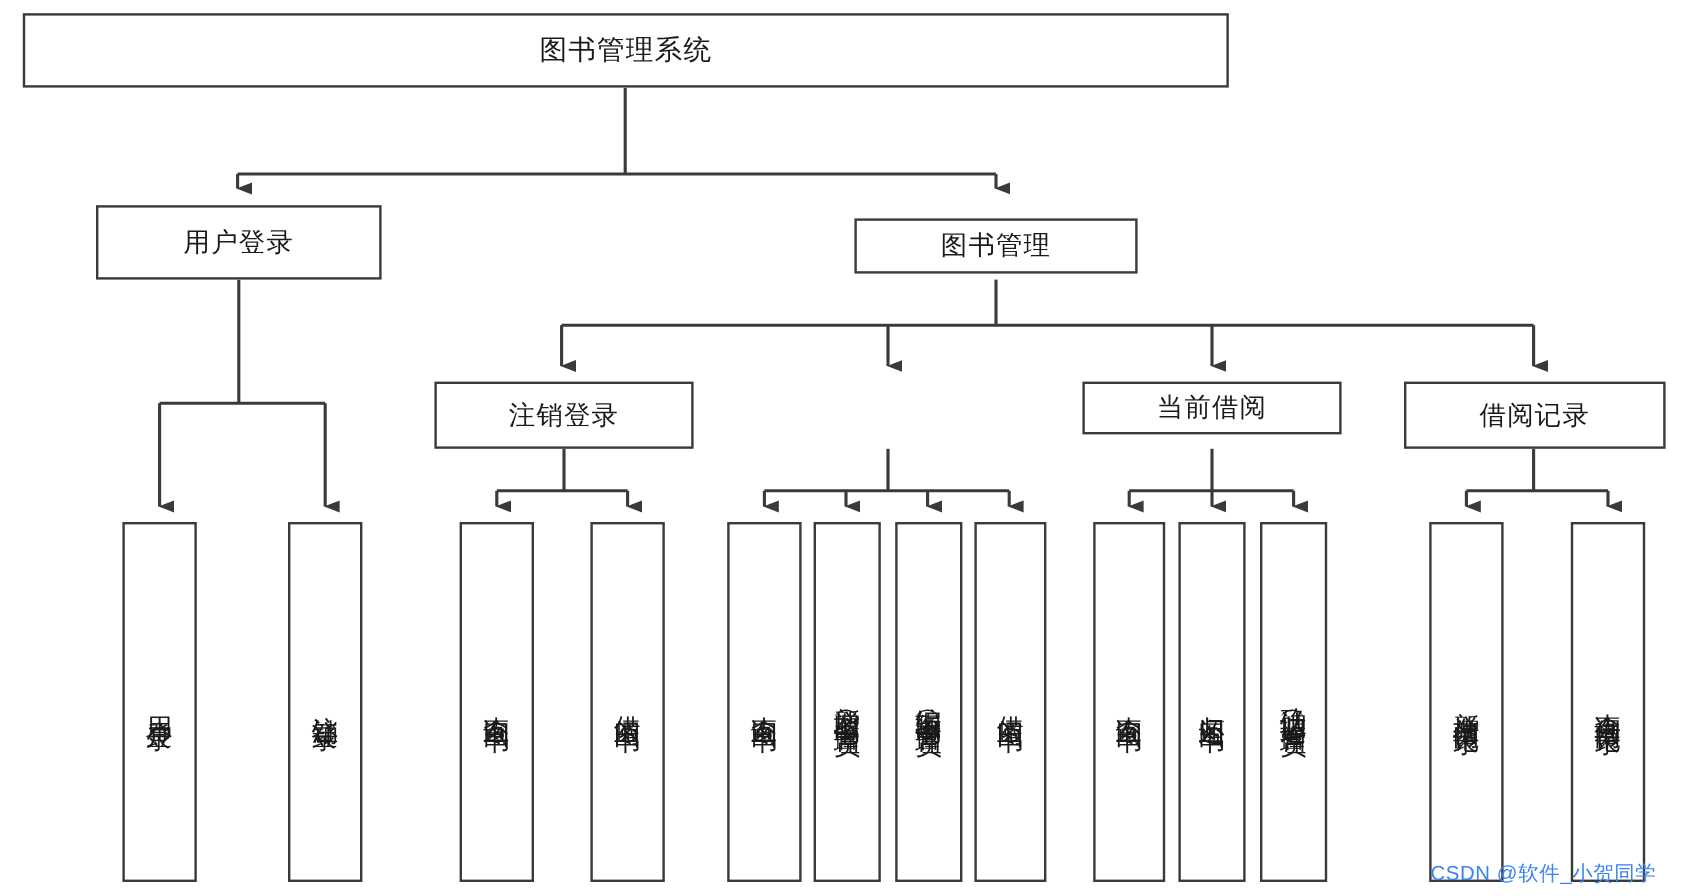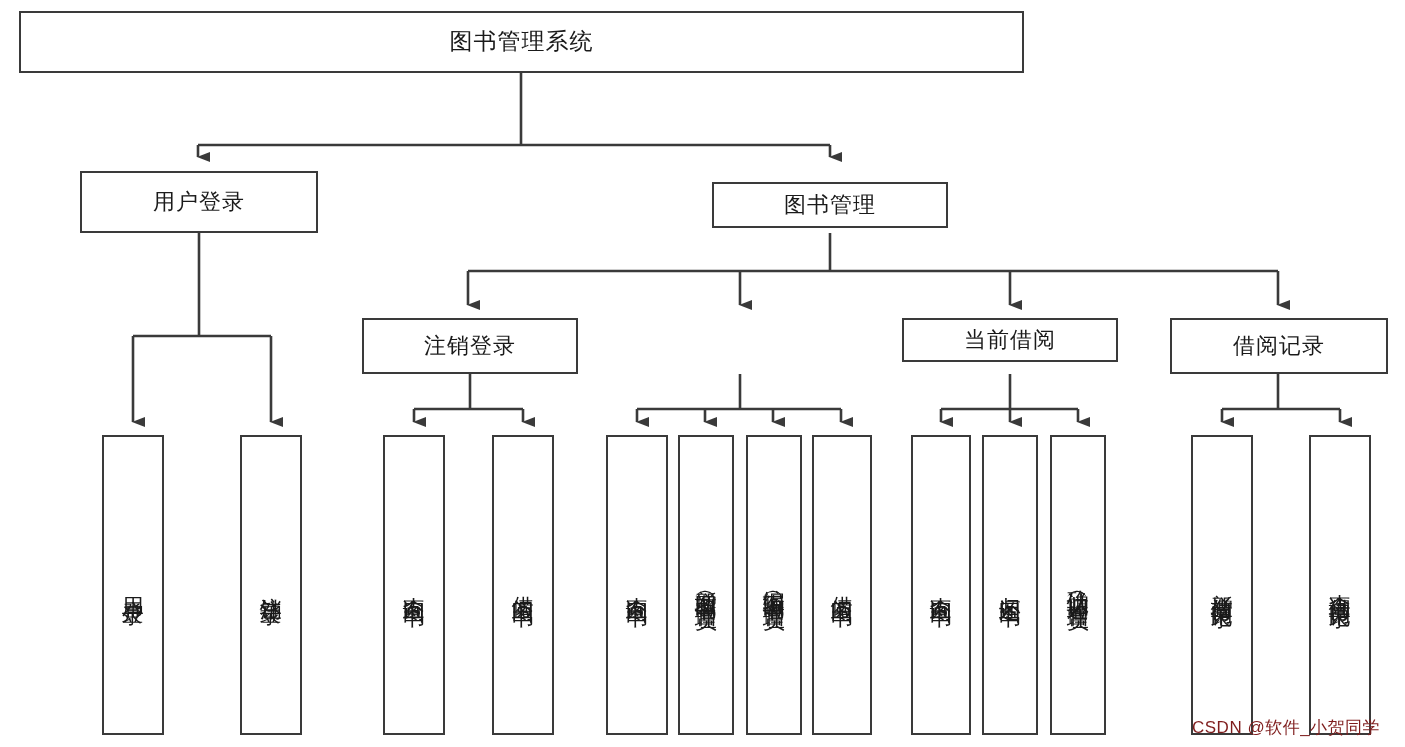"CSDN @软件_小贺同学" .watermark { color: #7f1d1d -> #3b82f6 }
